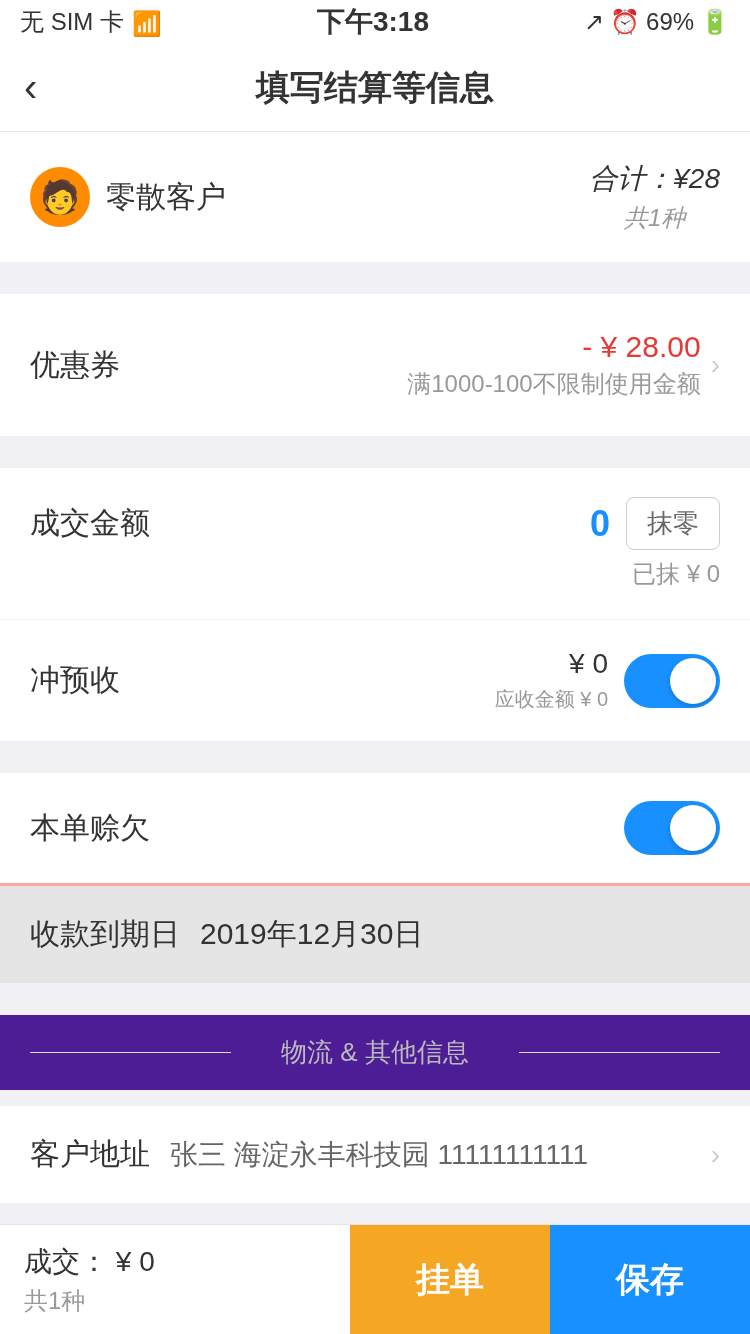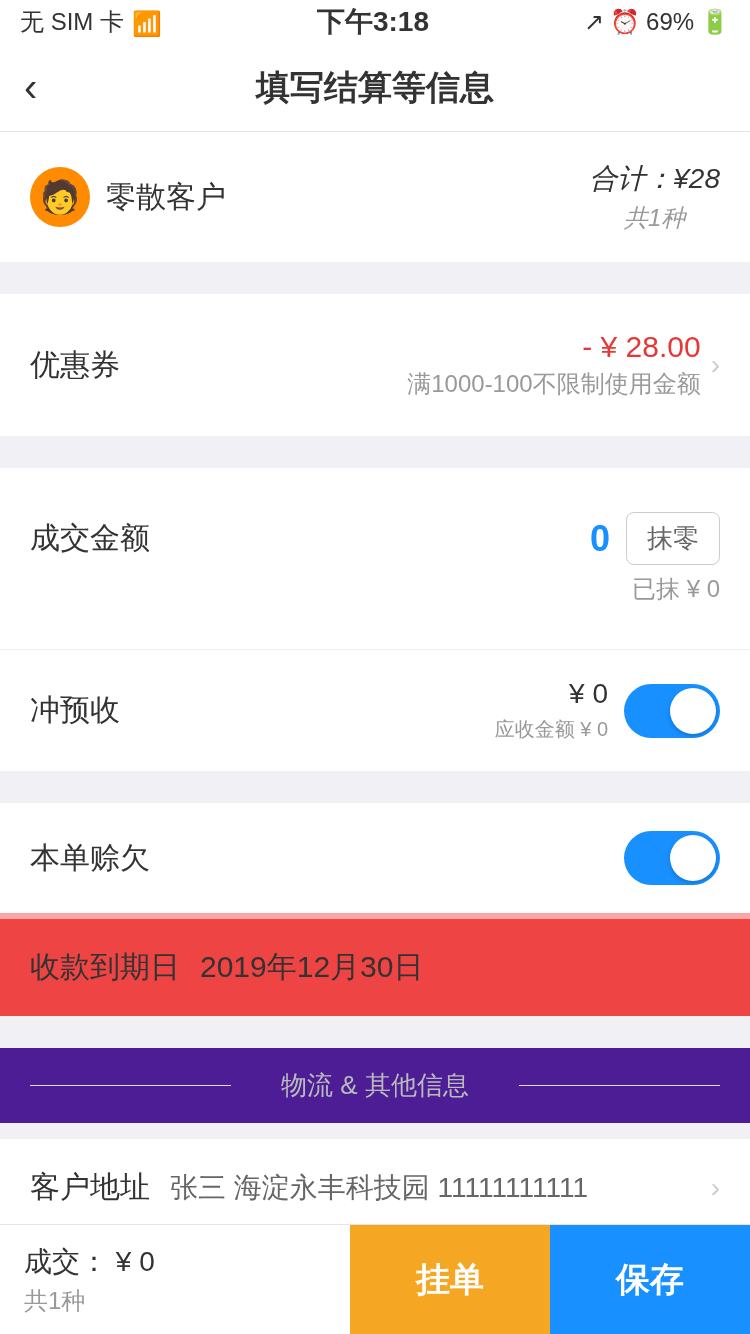"成交金额" .amount-section { padding: 44px 30px -> 29px 30px }
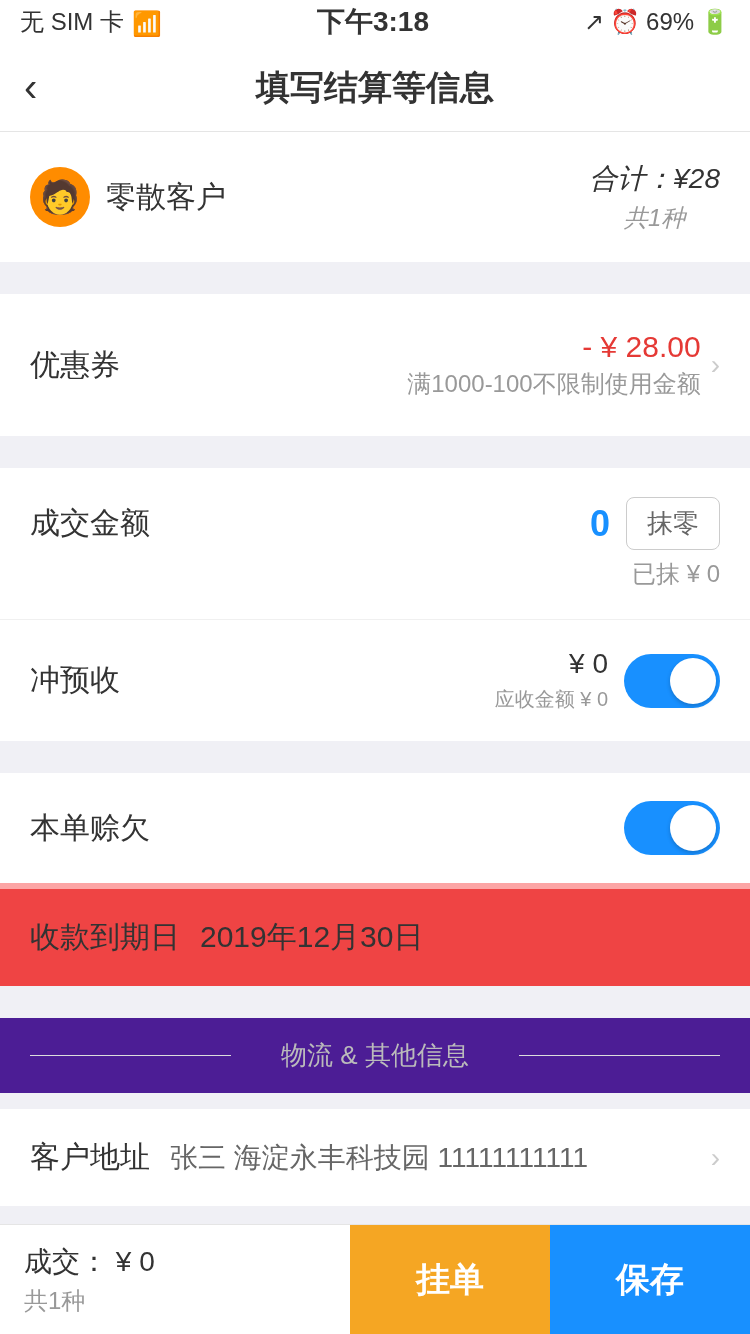"收款到期日" .due-date-section { background: #ef4444 -> #e5e5e5; border-top: 6px solid #fca5a5 -> 3px solid #fca5a5 }
